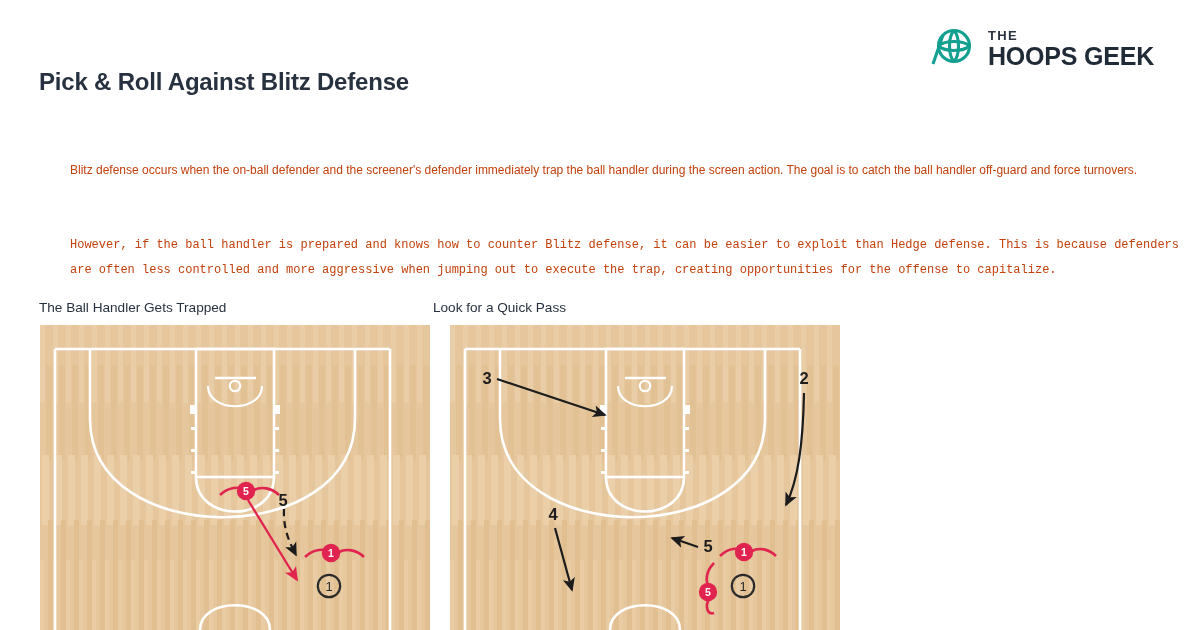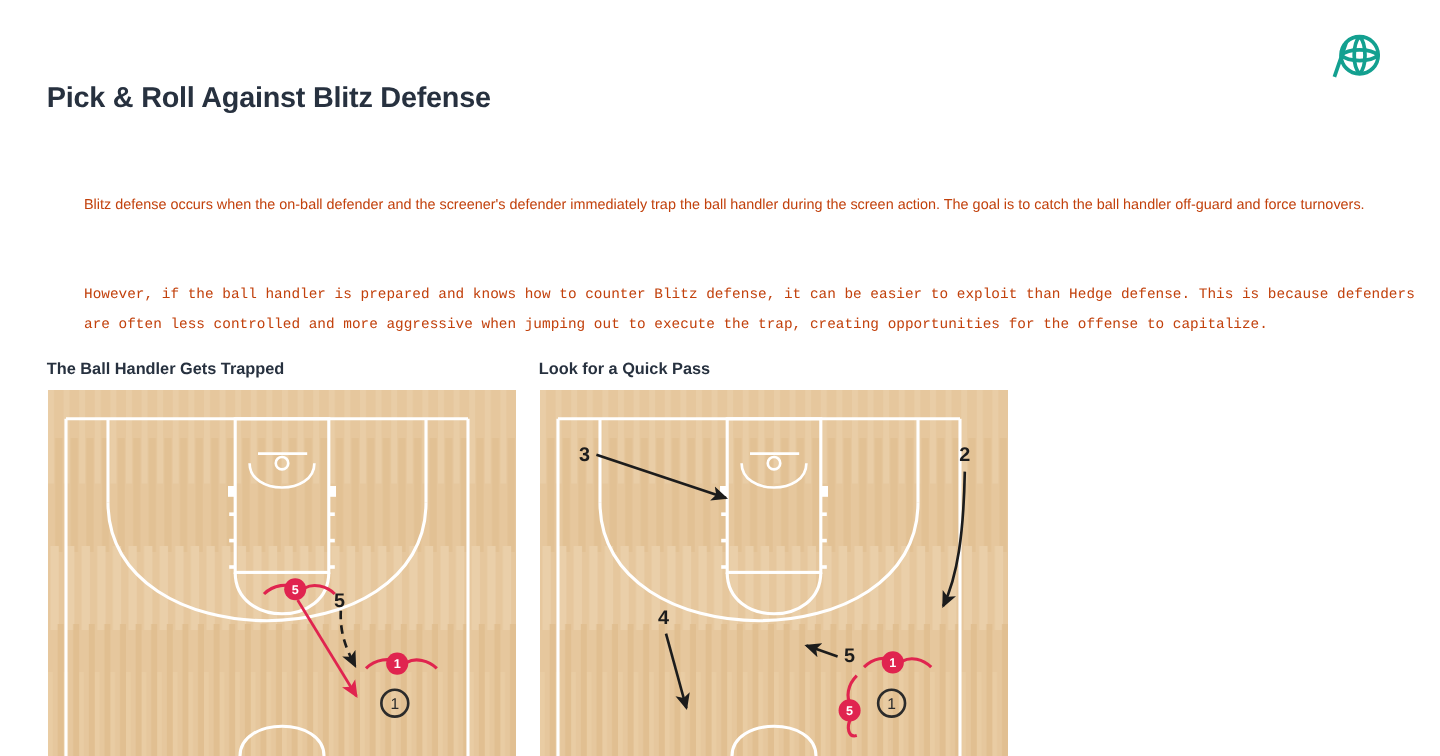"THE" span.logo-text { html: none -> <span> <span>THE</span> <span>HOOPS GEEK</span> </span> }
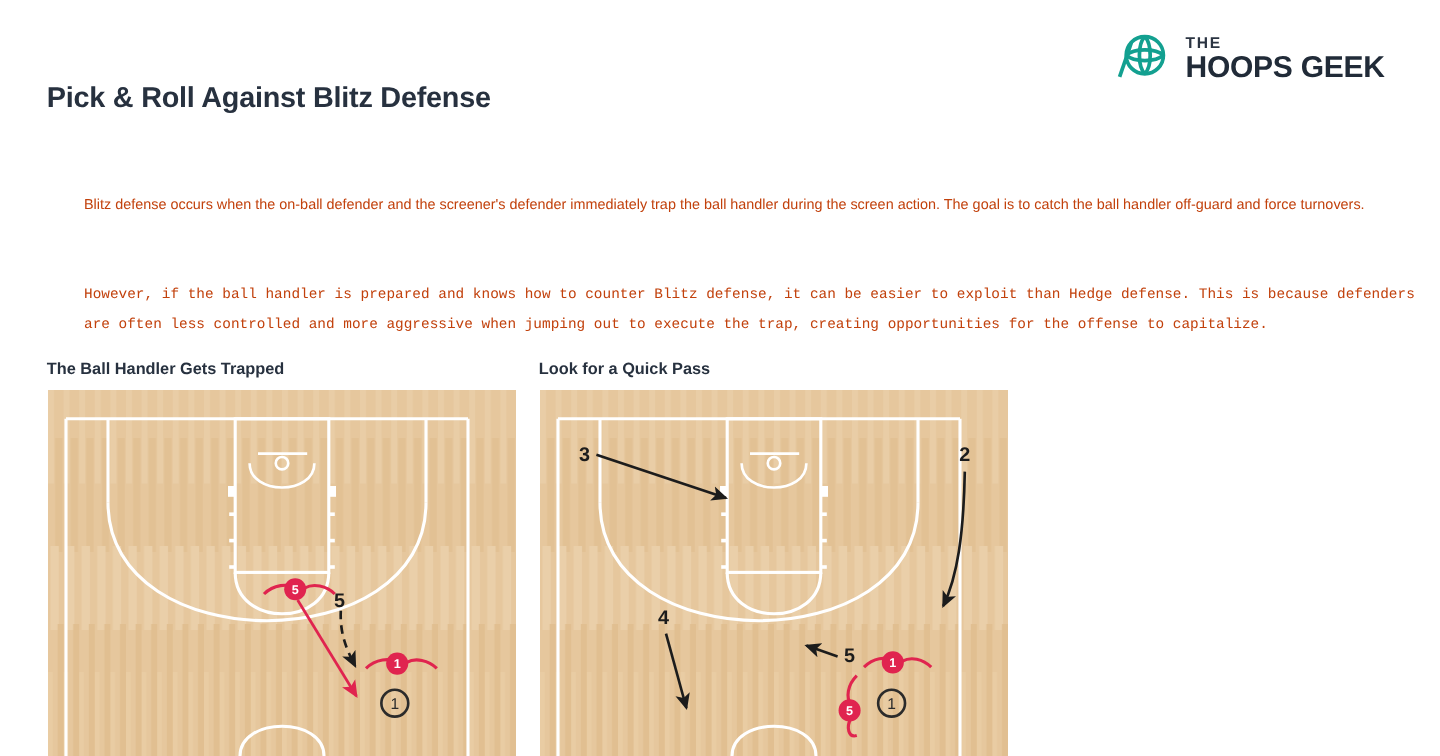"The Ball Handler Gets Trapped" .sub-head { font-weight: 700 -> 400 }
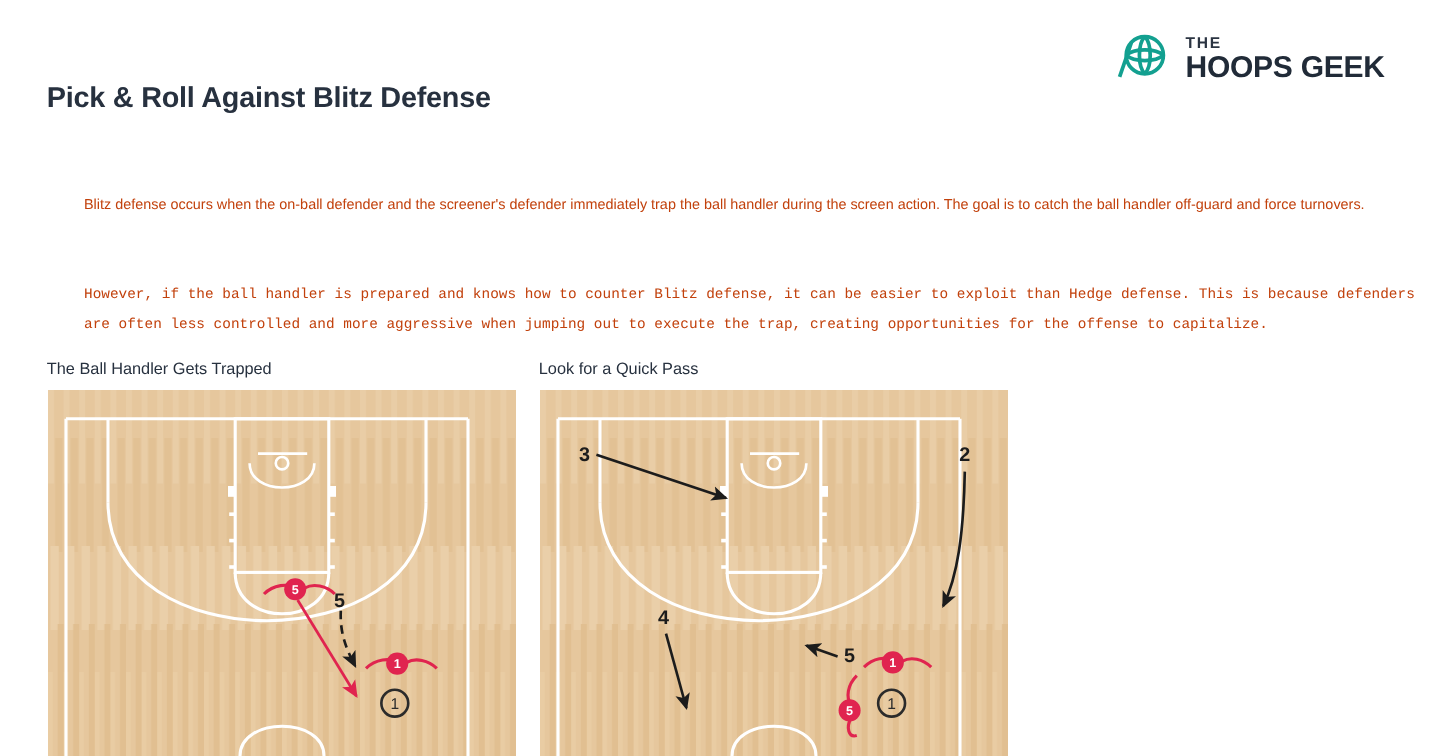"Look for a Quick Pass" .sub-head-right { left: 449px -> 433px }
